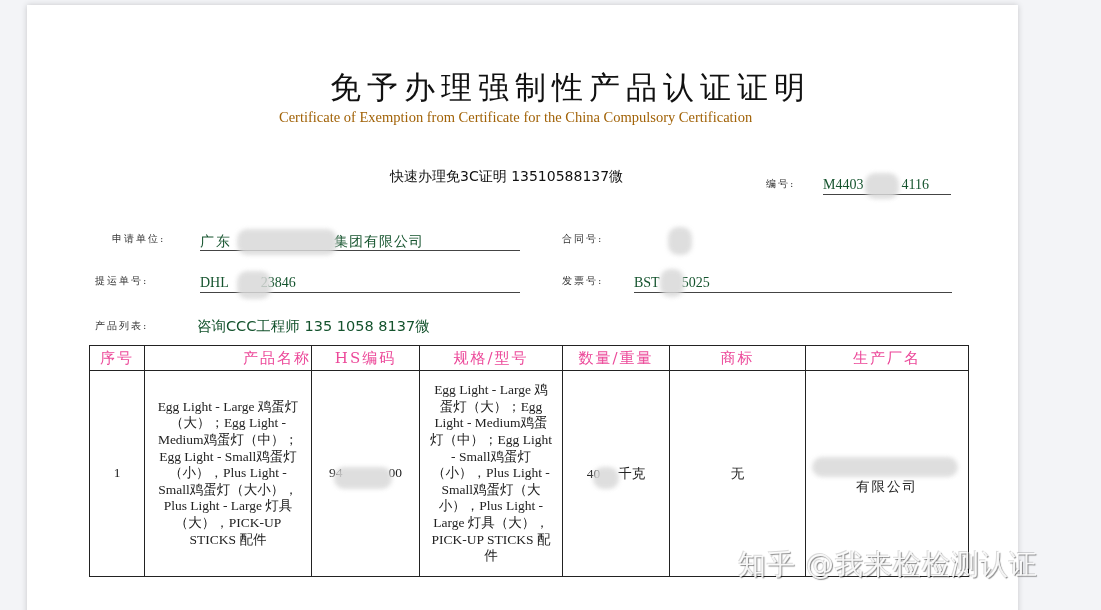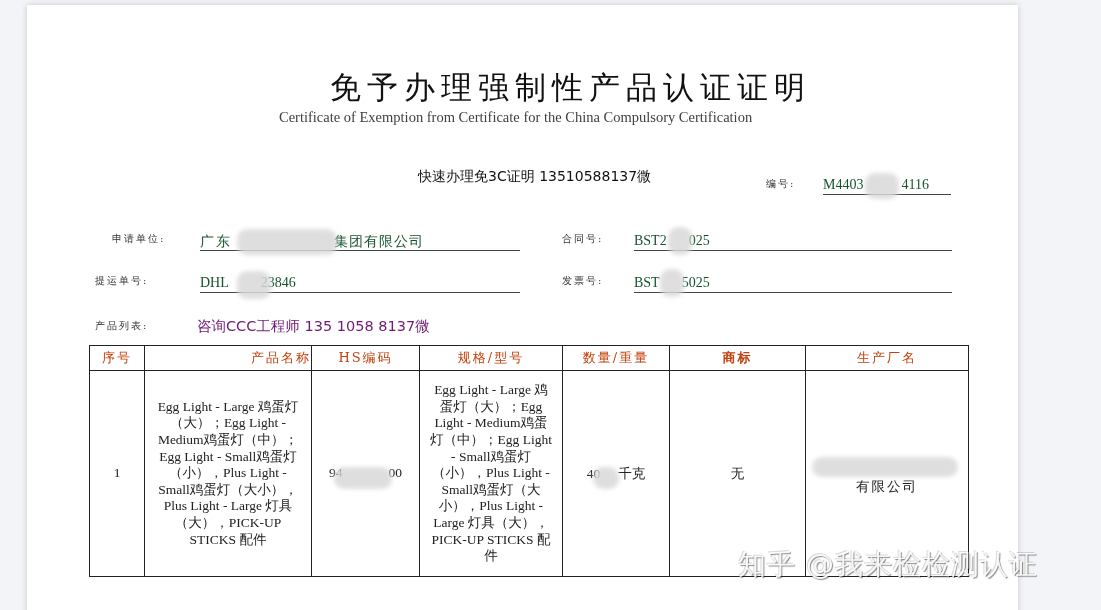"Certificate of Exemption from" .title-en { color: #404040 -> #a16207 }
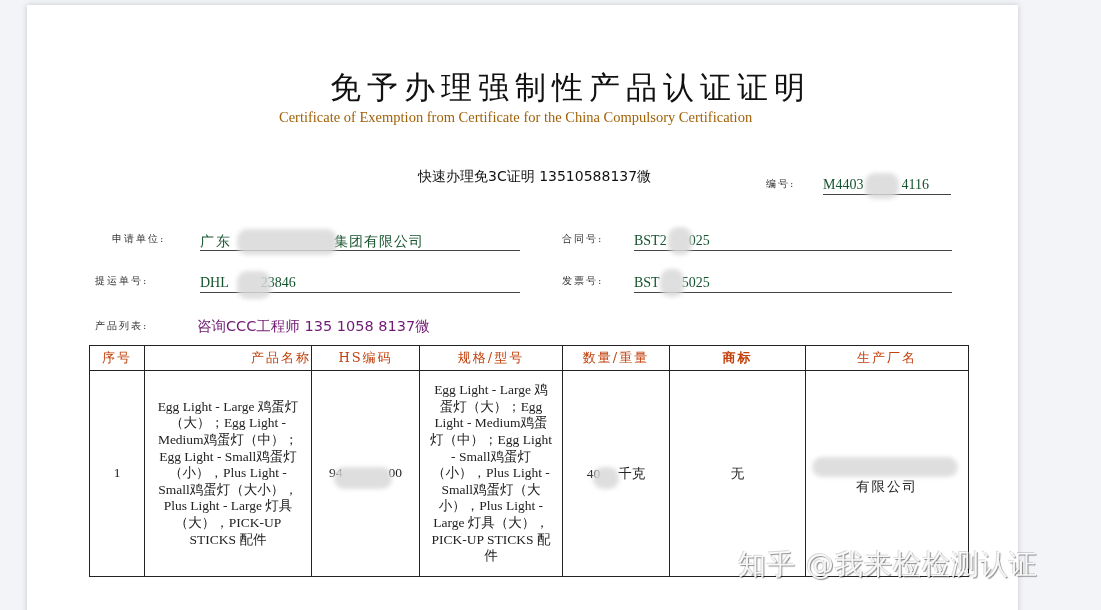"快速办理免3C证明 13510588137微" .promo { margin-left: 28px -> none }
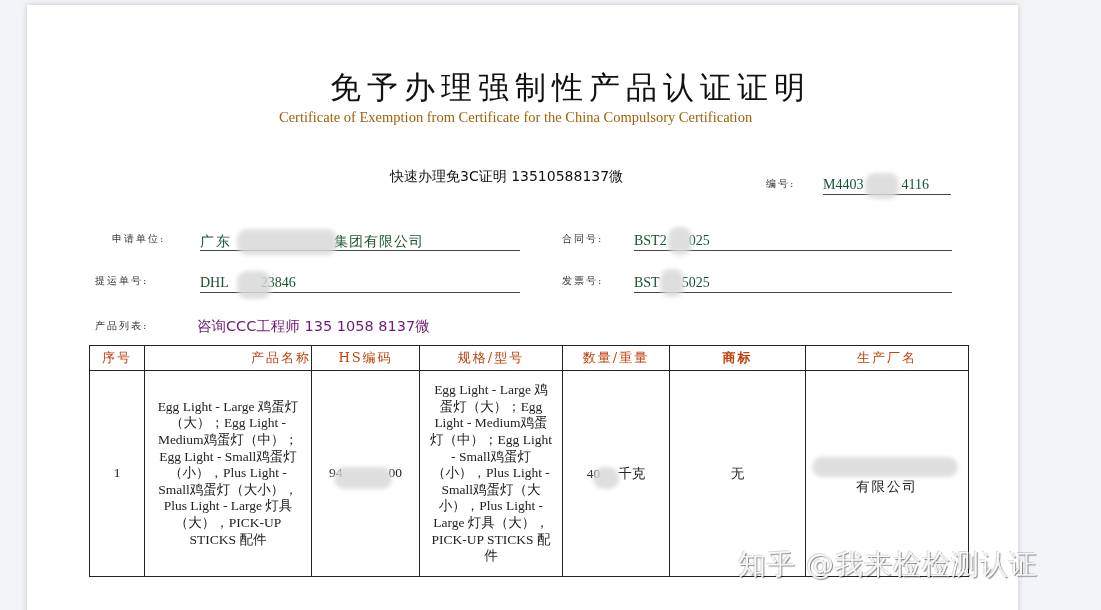"BST2 025" div.field { html: <div> <span>BST2</span><span></span><span>025</span> </div> -> none }
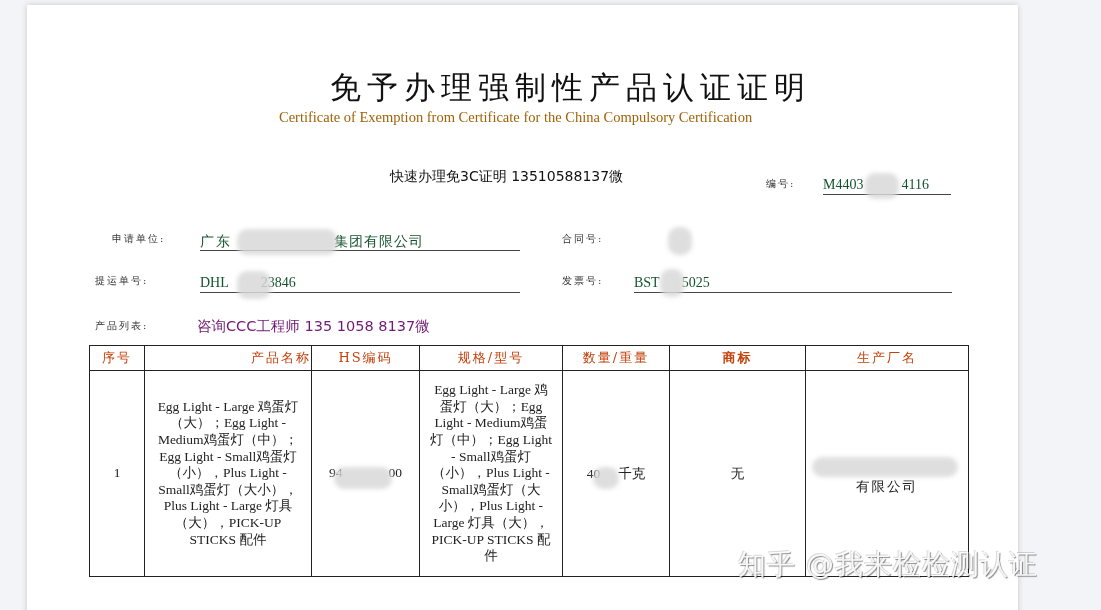"咨询CCC工程师 135 1058 8137微" div.abs { color: #701a75 -> #14532d }
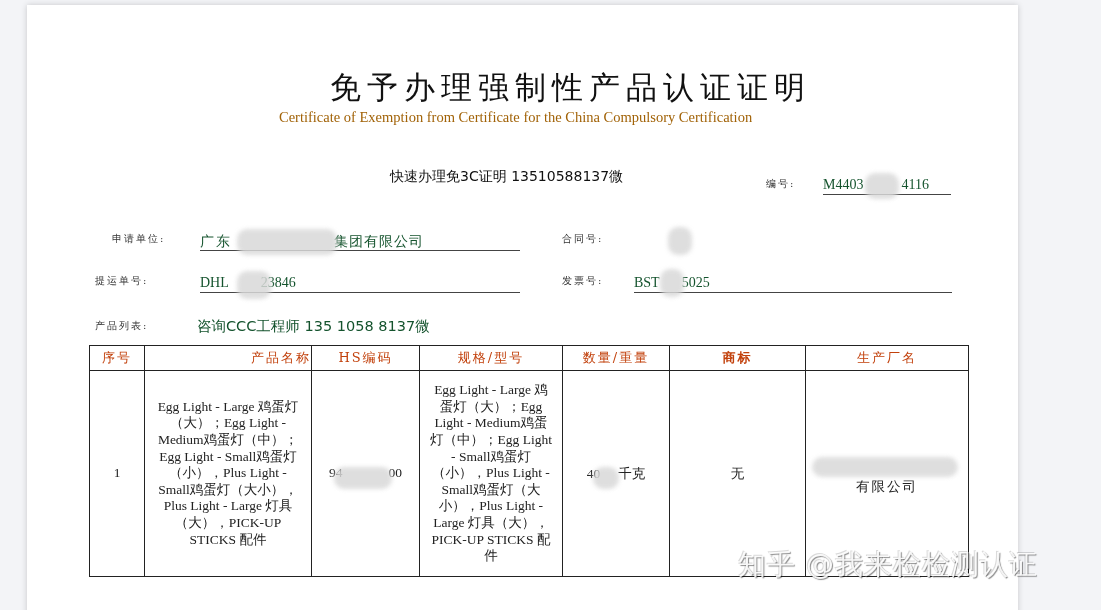"序号" table.products th { color: #c2410c -> #ec4899; font-size: 13px -> 15px }
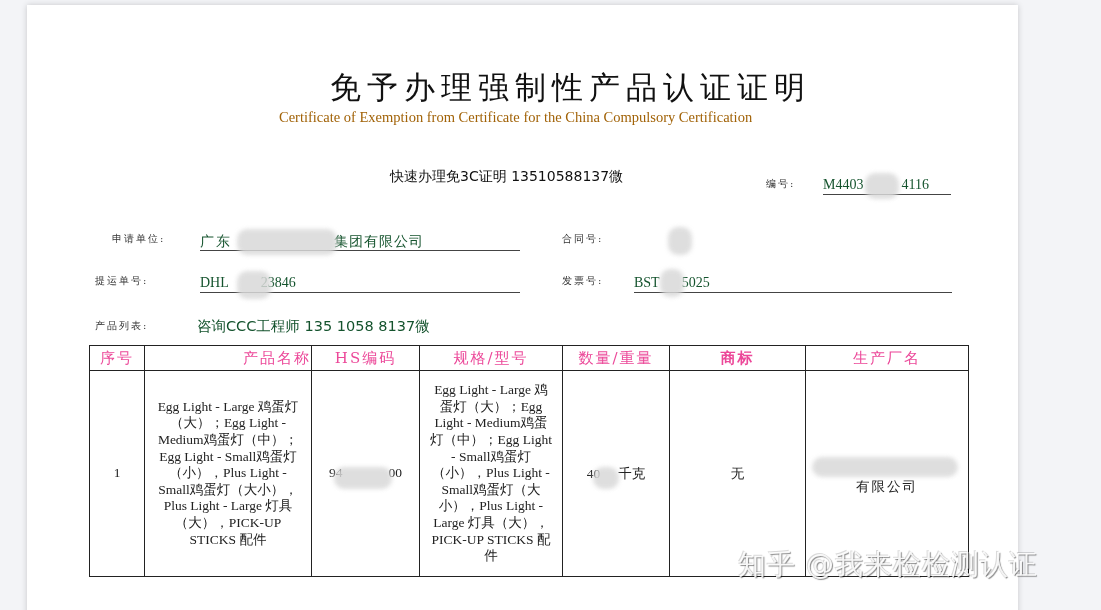"商标" th { font-weight: bold -> none }
